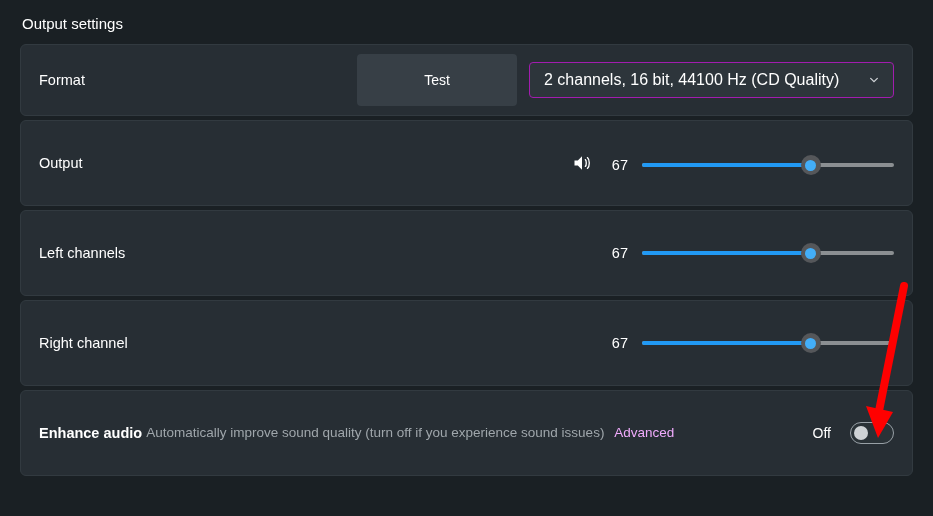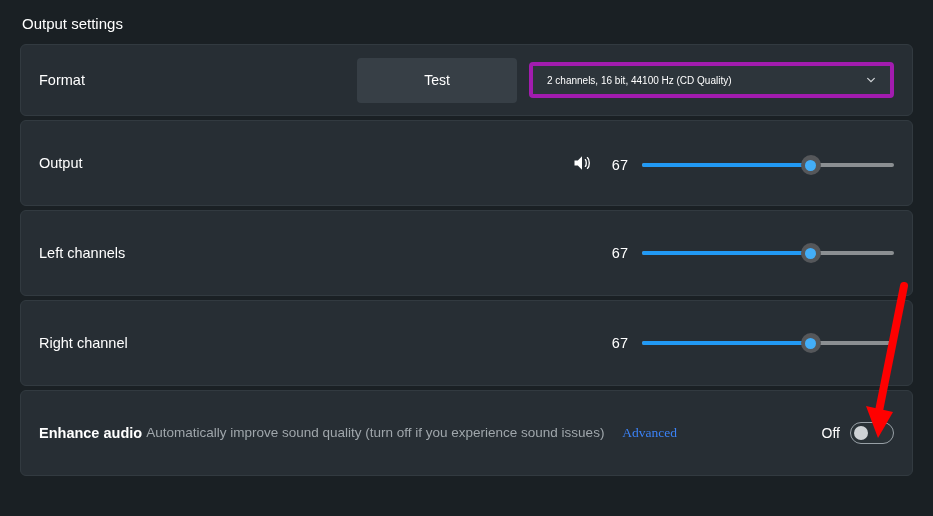"Test" .btn-test { height: 45px -> 52px }
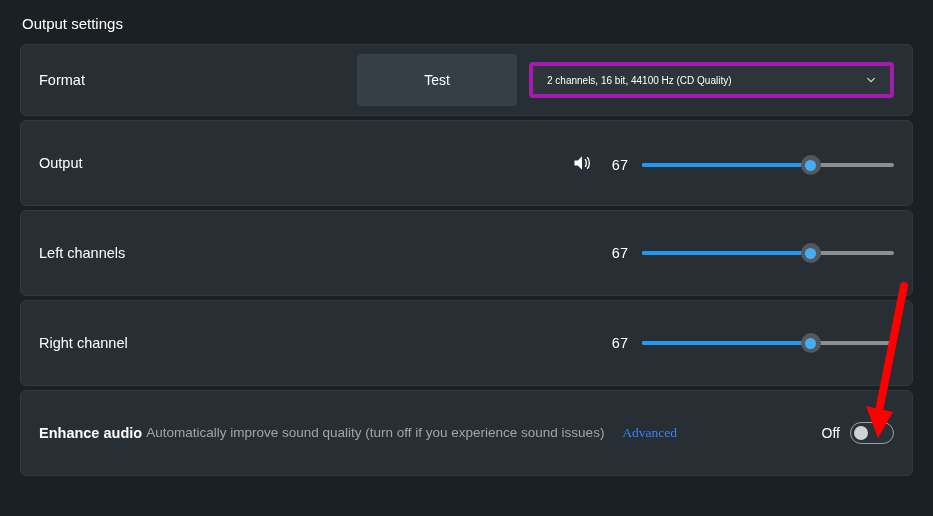"2 channels, 16 bit, 44100" .dropdown { border: 4px solid #a21caf -> 1px solid #a21caf; font-size: 10px -> 16px }
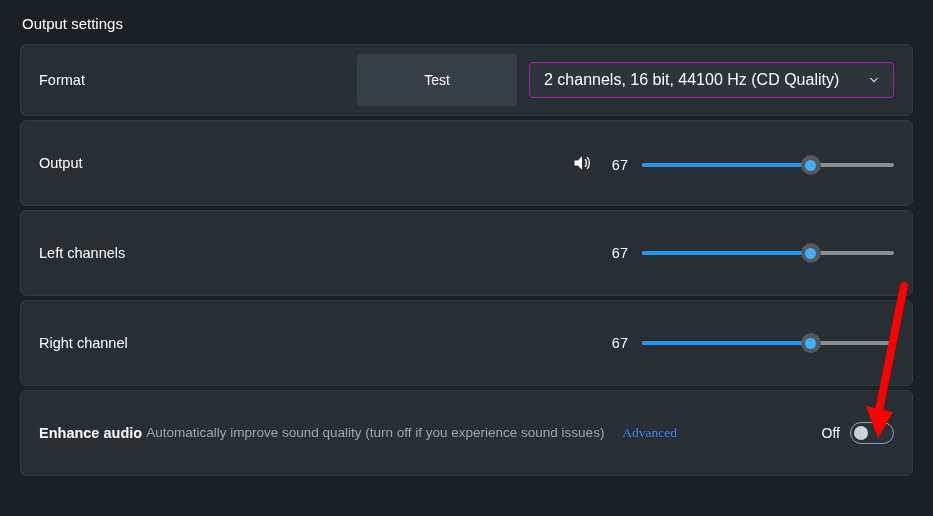"Advanced" .link { color: #3b82f6 -> #f0abfc; font-family: Liberation Serif, serif -> none; margin-left: 14px -> 6px }
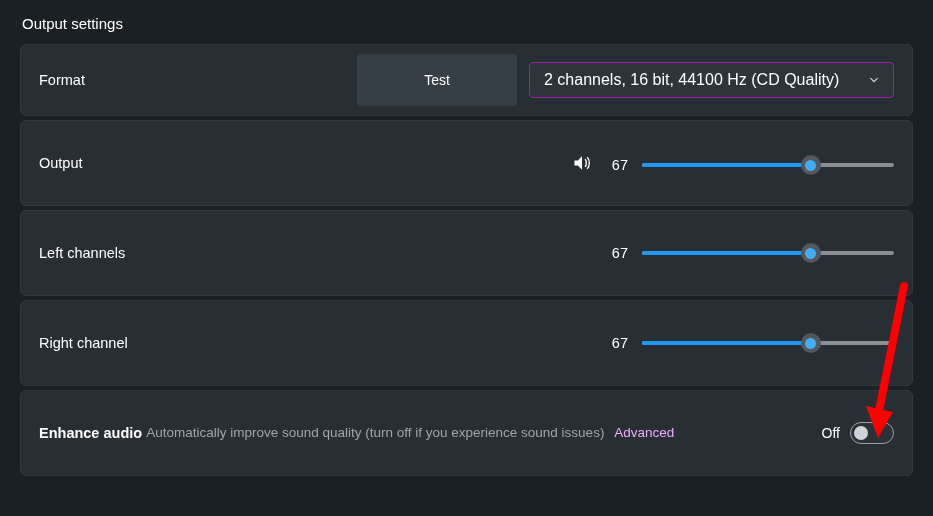"Off" .toggle-wrap { gap: 10px -> 19px }
